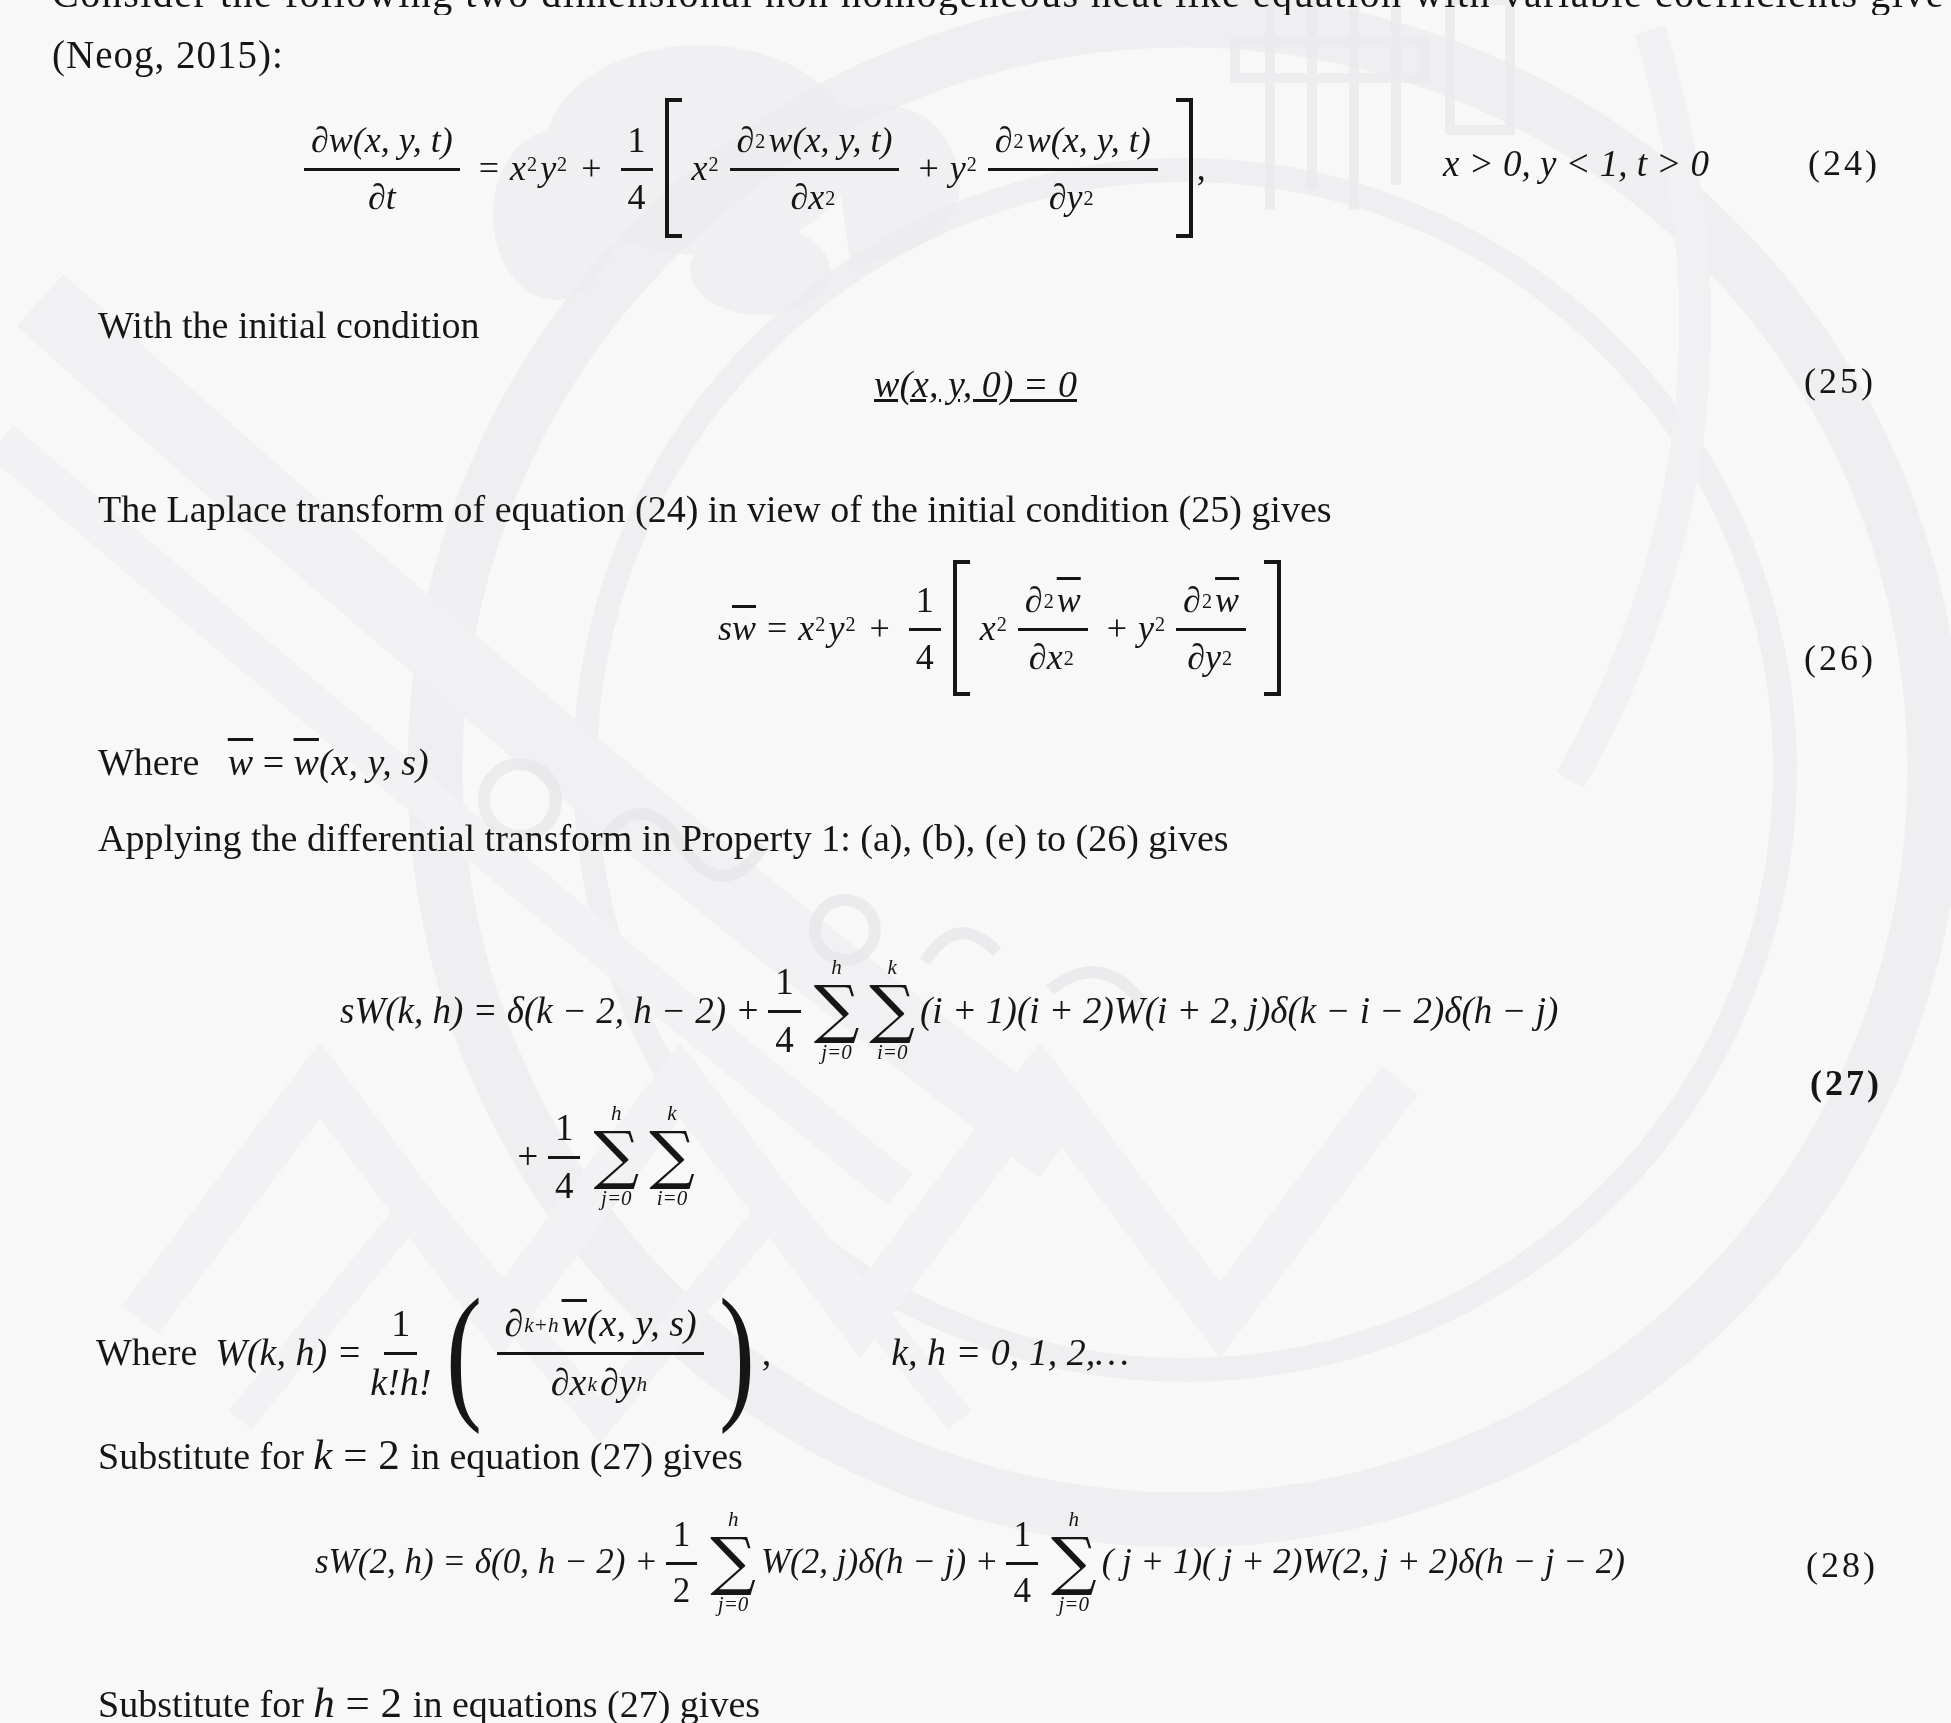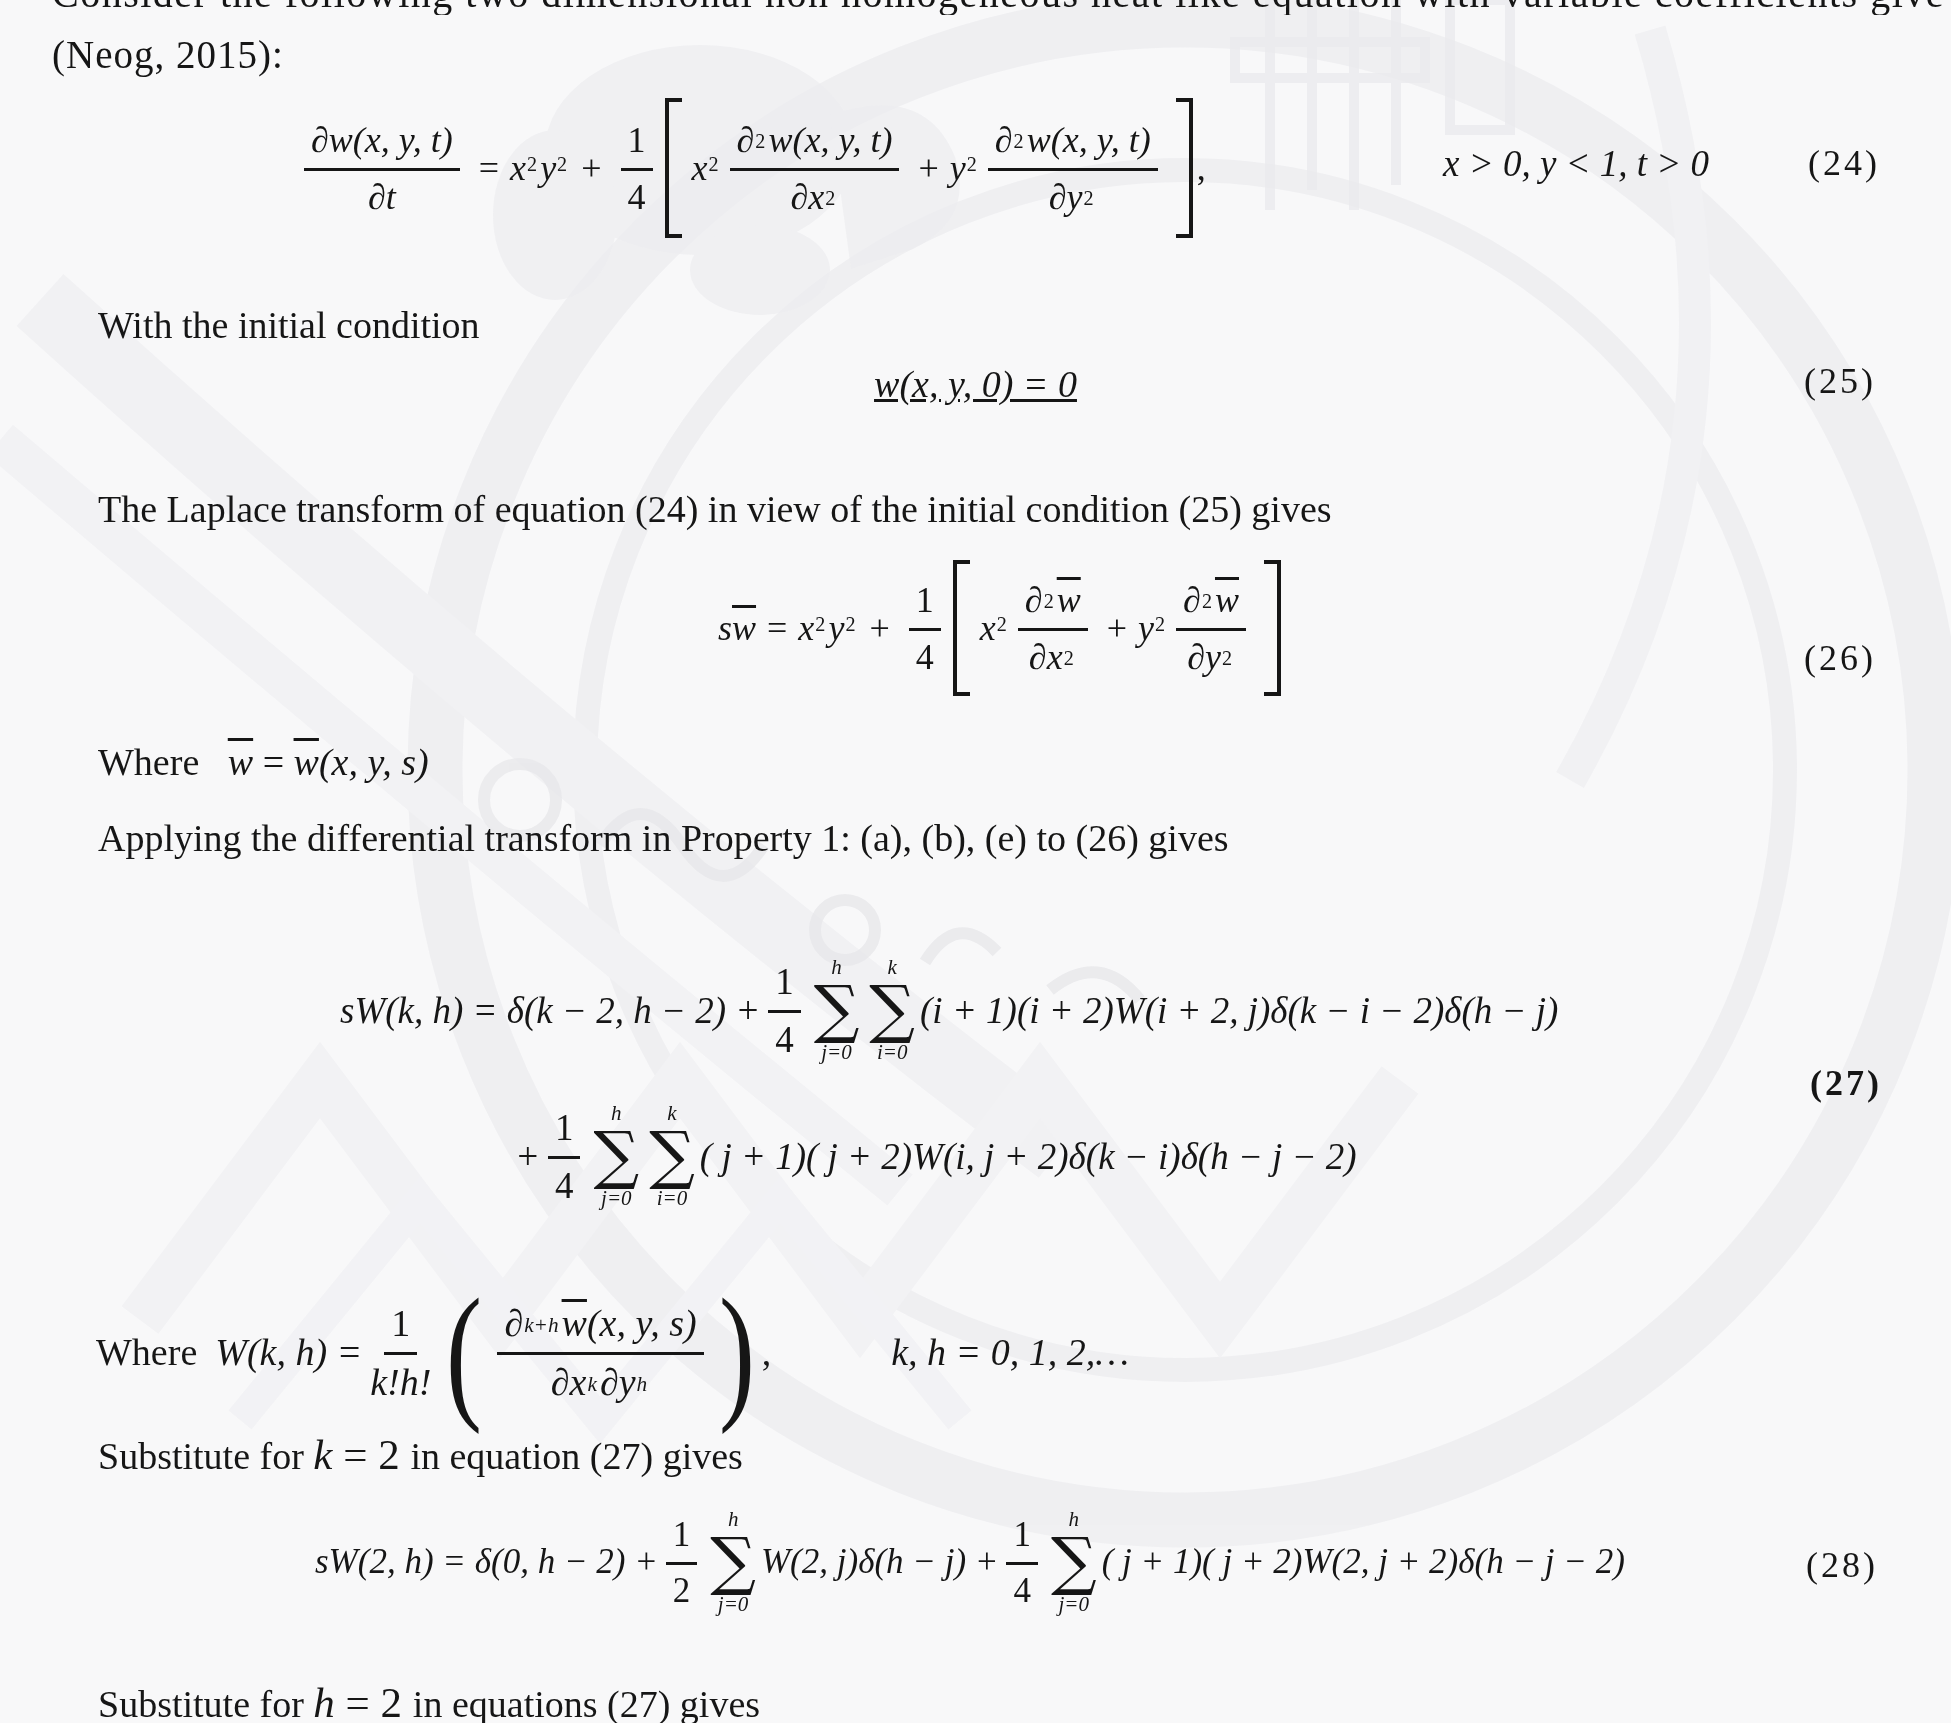"( j + 1)( j + 2)W(i," span.it { html: <span>( j + 1)( j + 2)W(i, j + 2)δ(k − i)δ(h − j − 2)</span> -> none }
